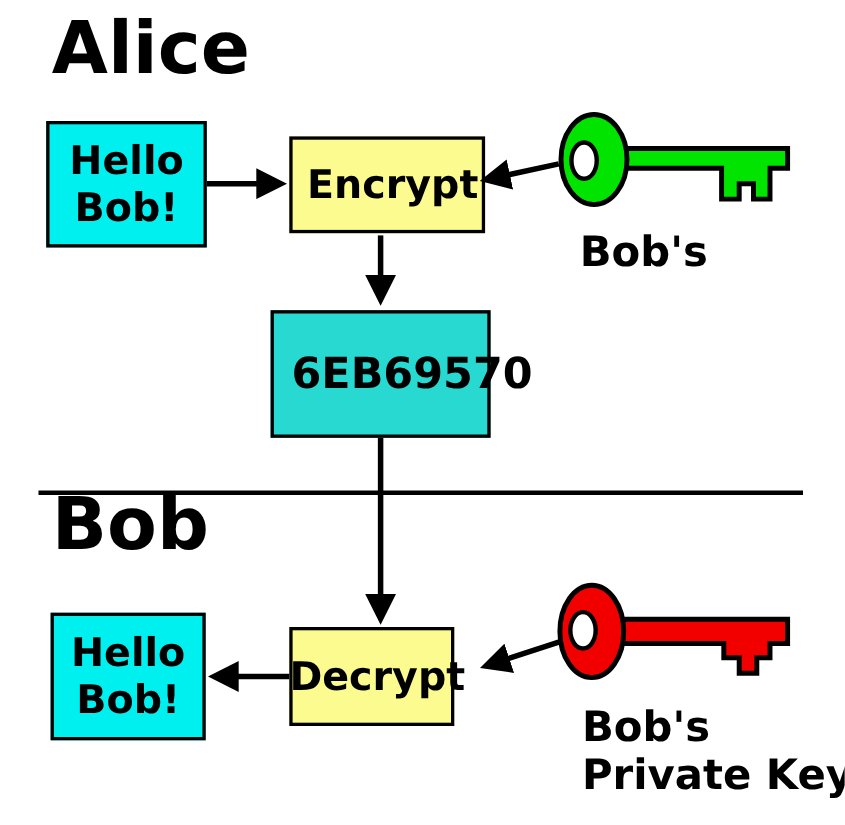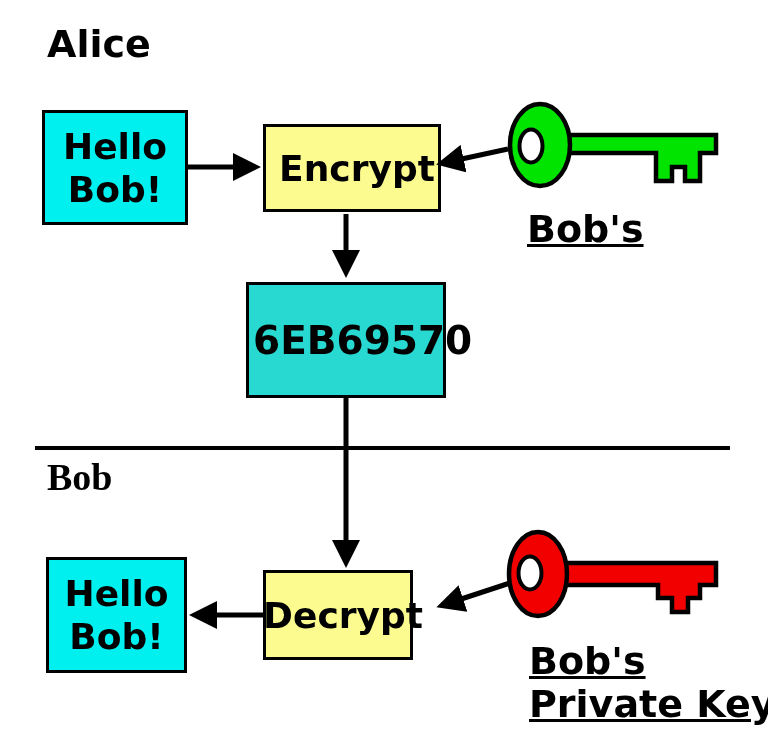"Alice" .heading { font-size: 38px -> 66px }
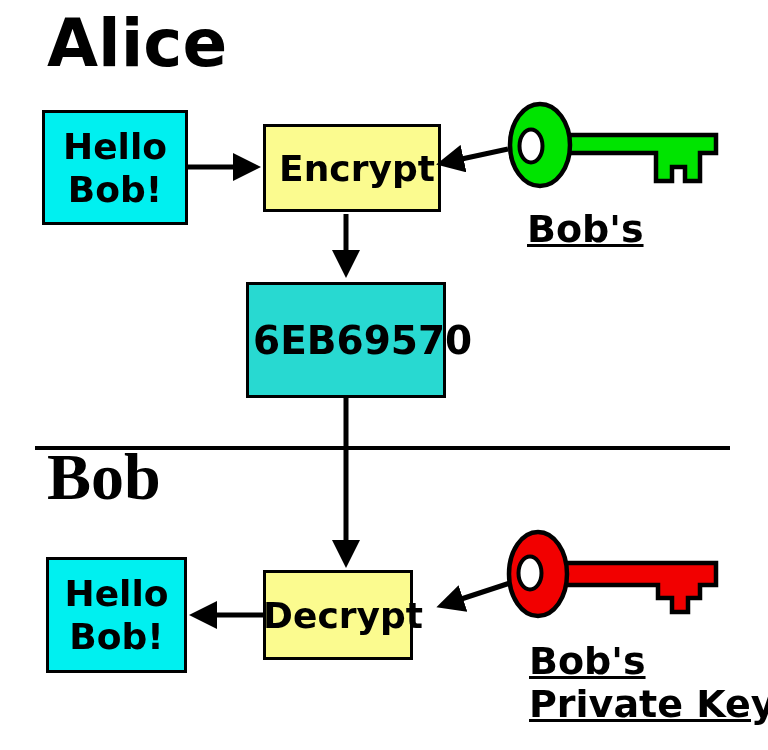"Bob's" .key-label span { text-decoration: underline -> none }
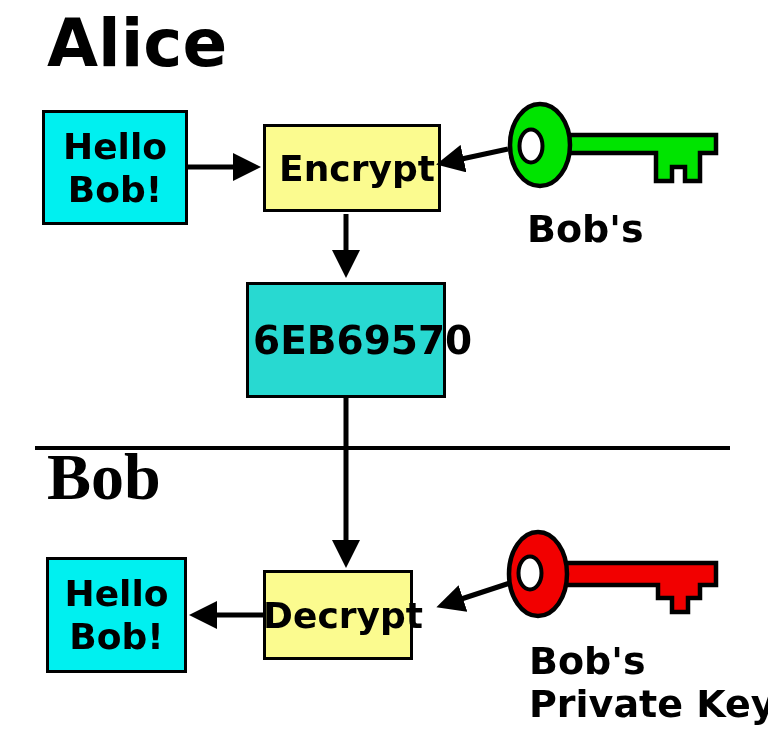"6EB69570" #ciphertext-box { padding-left: 4px -> 16px }
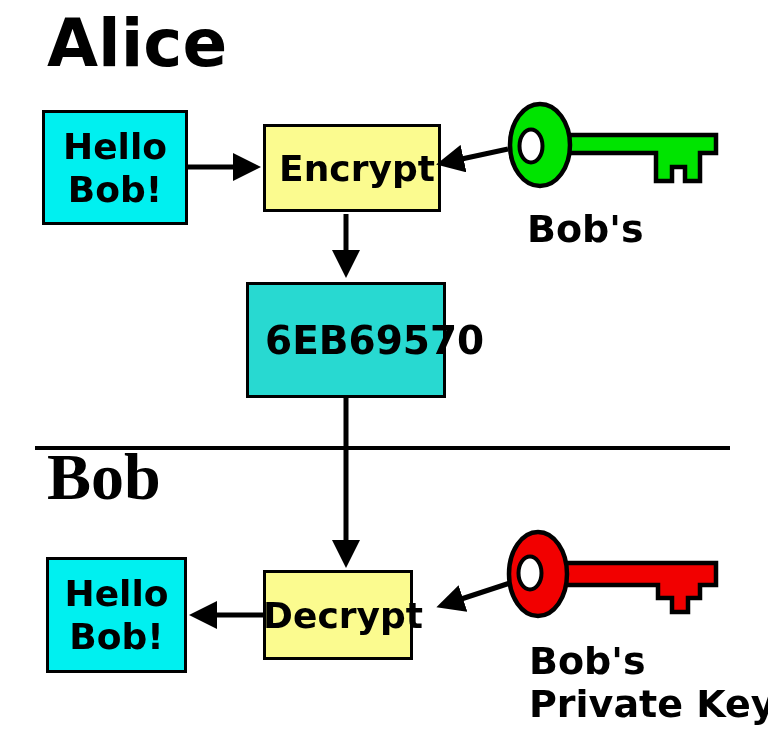"Bob" #bob-heading { font-family: Liberation Serif, serif -> none }
